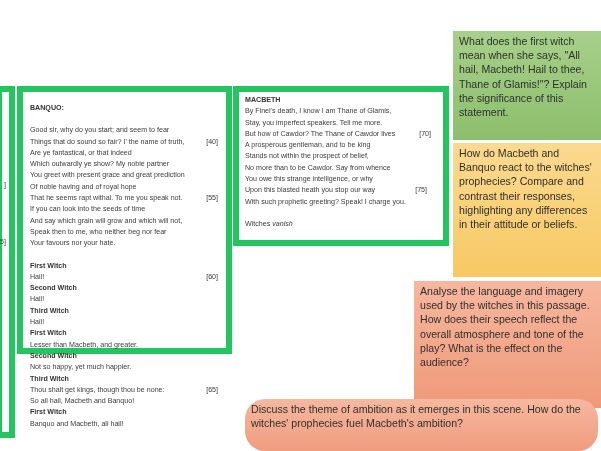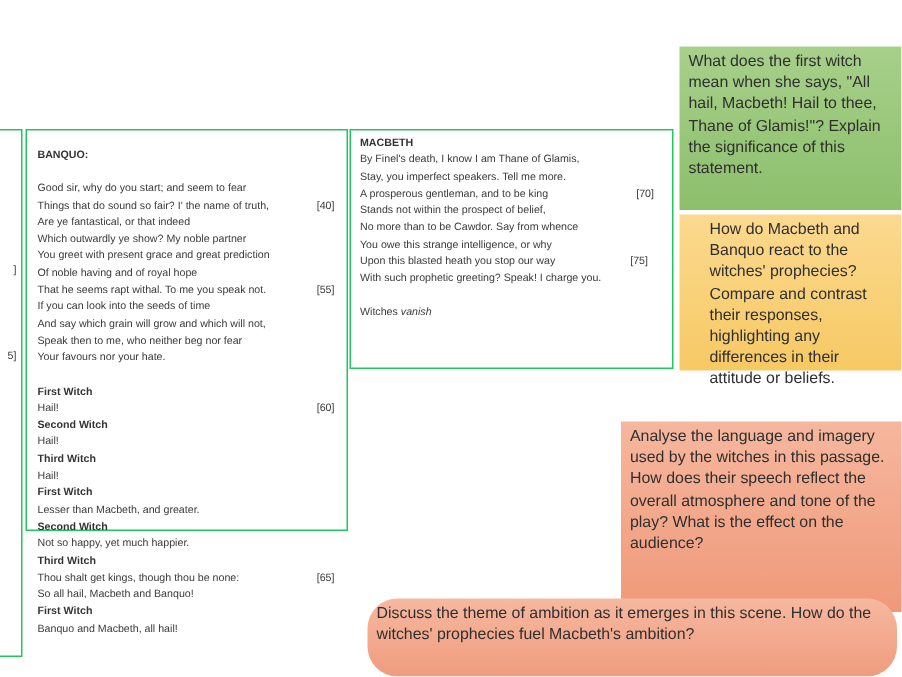"MACBETH" .textbox { border: 1px solid #22c55e -> 6px solid #22c55e }
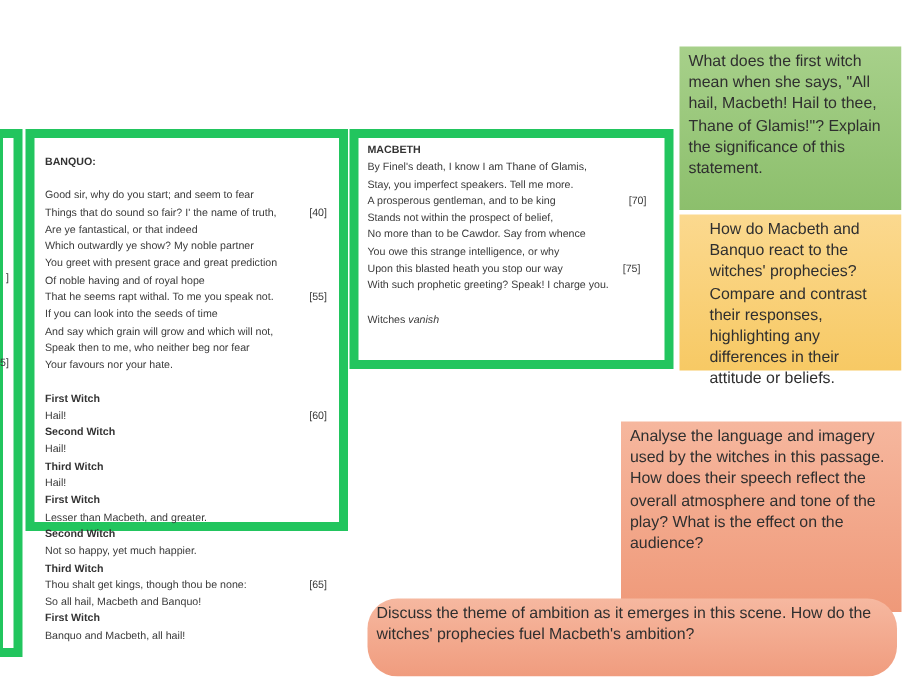"But how of Cawdor? The" span { html: none -> <span>But how of Cawdor? The Thane of Cawdor lives</span> }
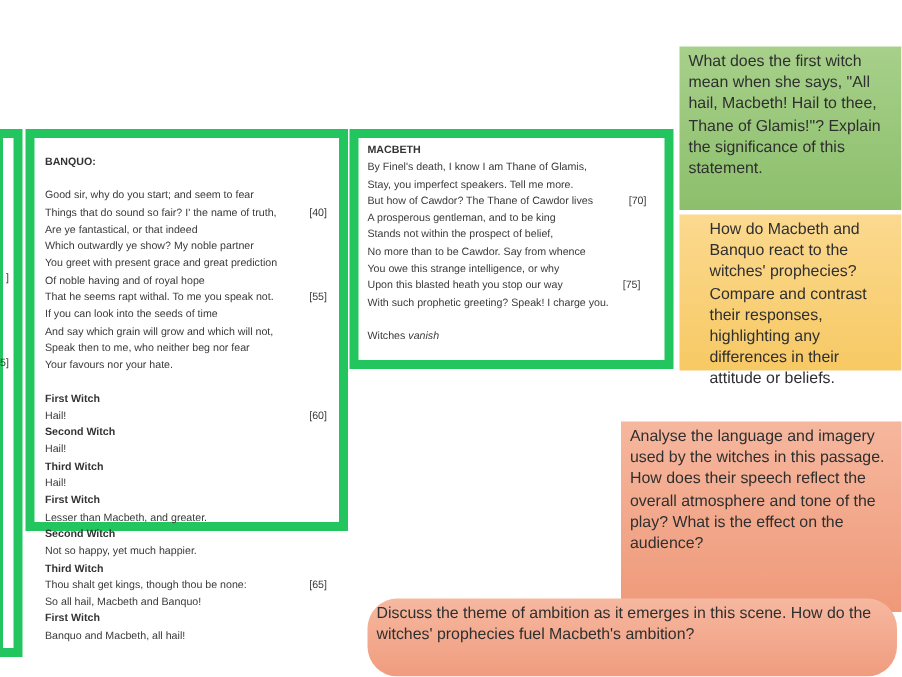"How do Macbeth and Banquo" div.note { height: 104px -> 134px; padding-left: 20px -> 6px }
